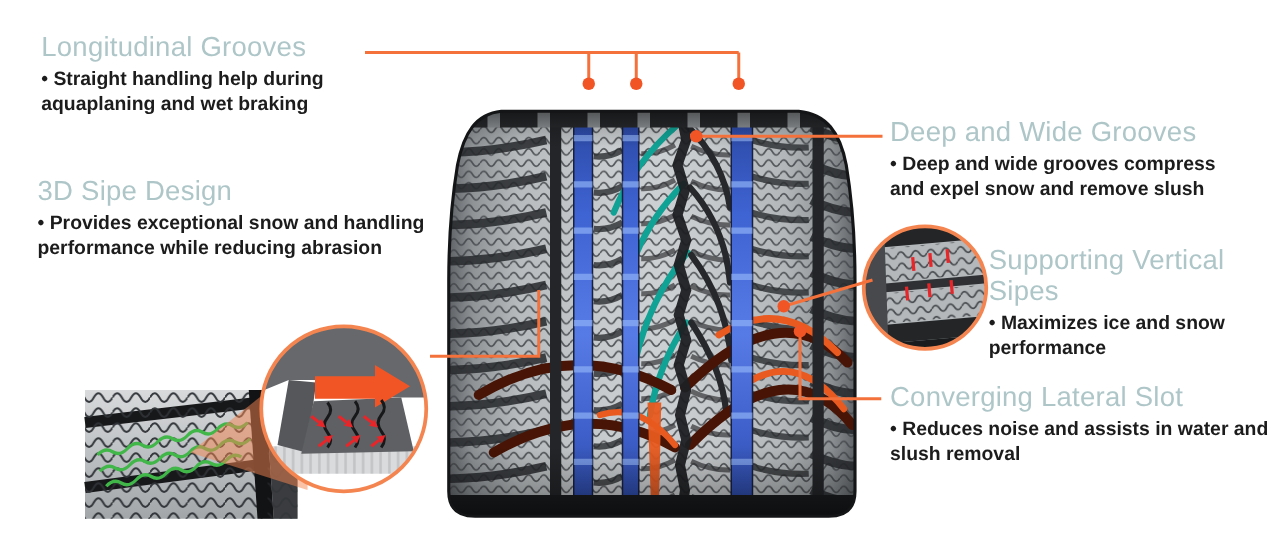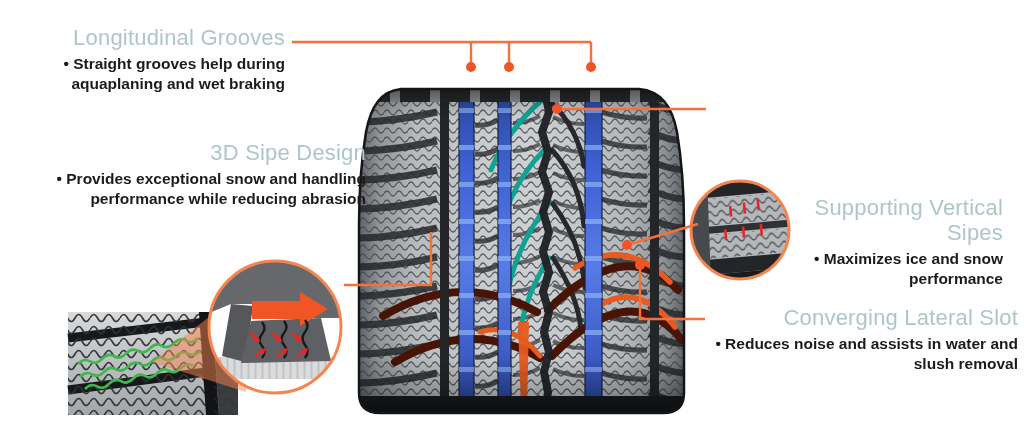"Longitudinal Grooves" .ann { text-align: right -> none }
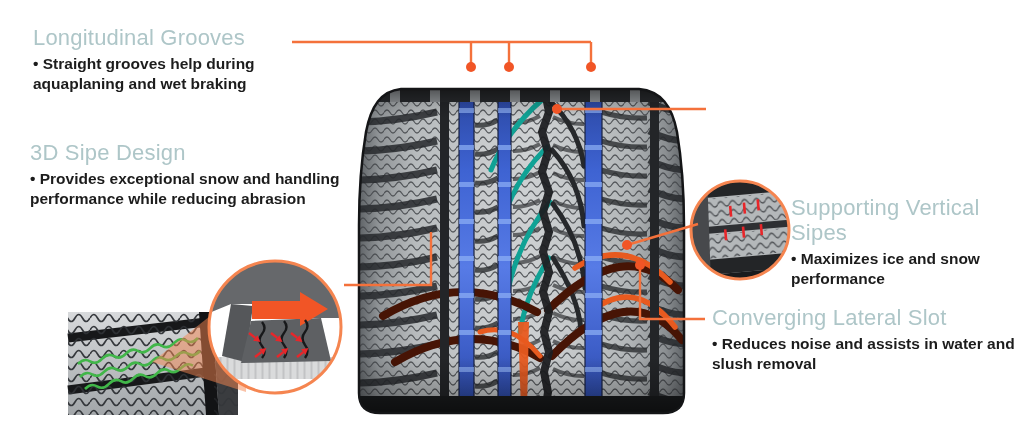"• Straight grooves help during" p { text: grooves -> handling }
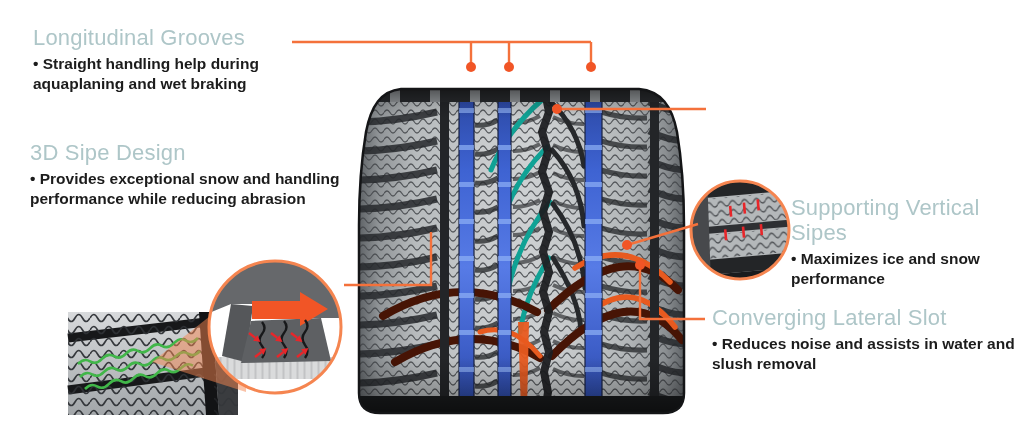"Deep and Wide Grooves" div.ann { html: none -> <div> <h2>Deep and Wide Grooves</h2> <p>• Deep and wide grooves compress and expel snow and remove slush</p> </div> }
